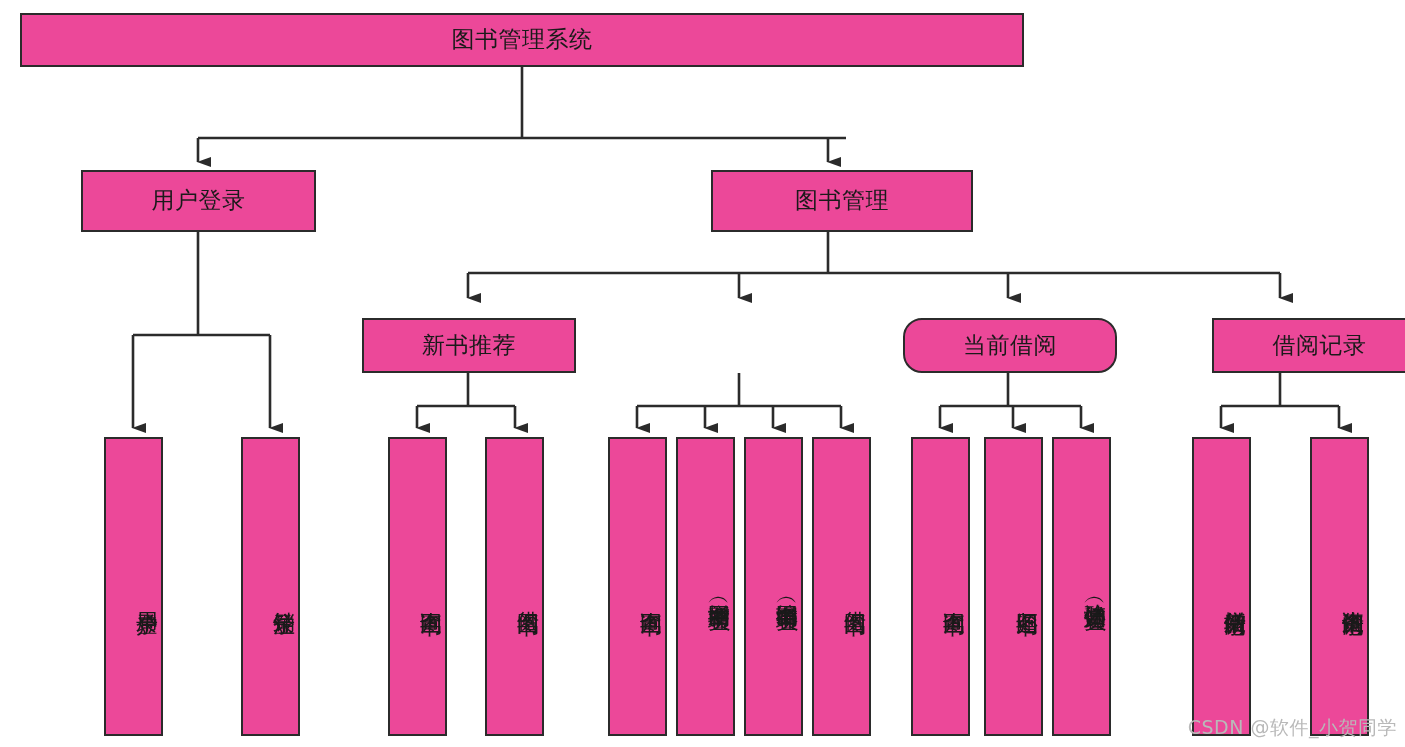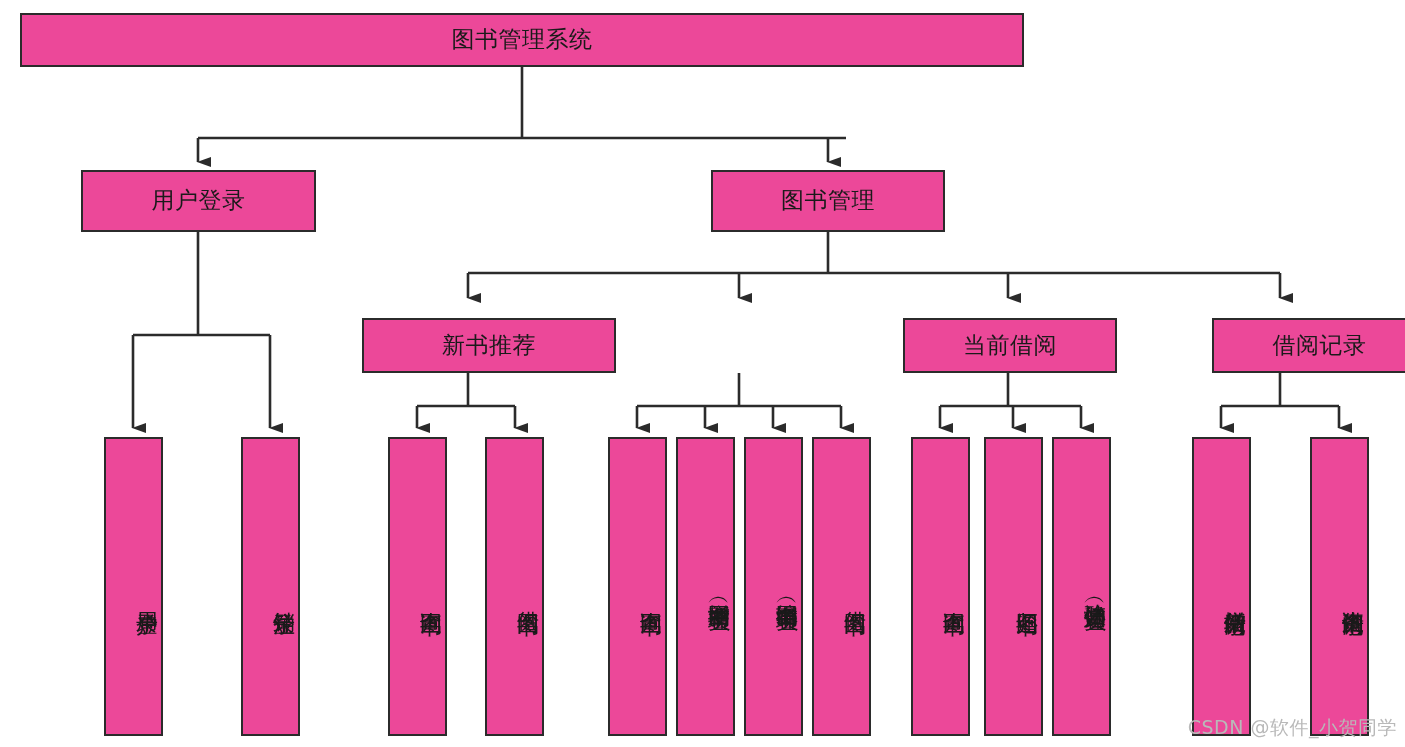"图书管理" div.node { width: 234px -> 262px }
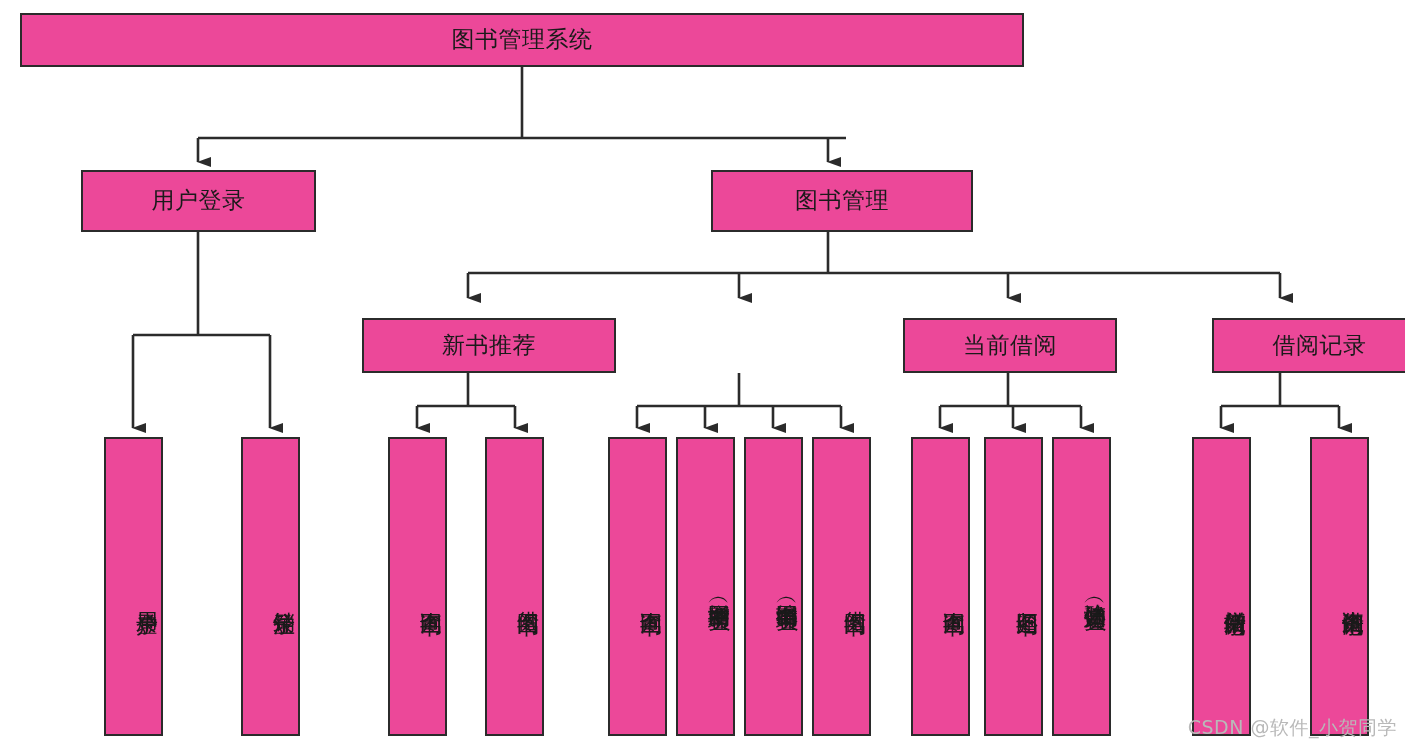"新书推荐" div.node { width: 254px -> 214px }
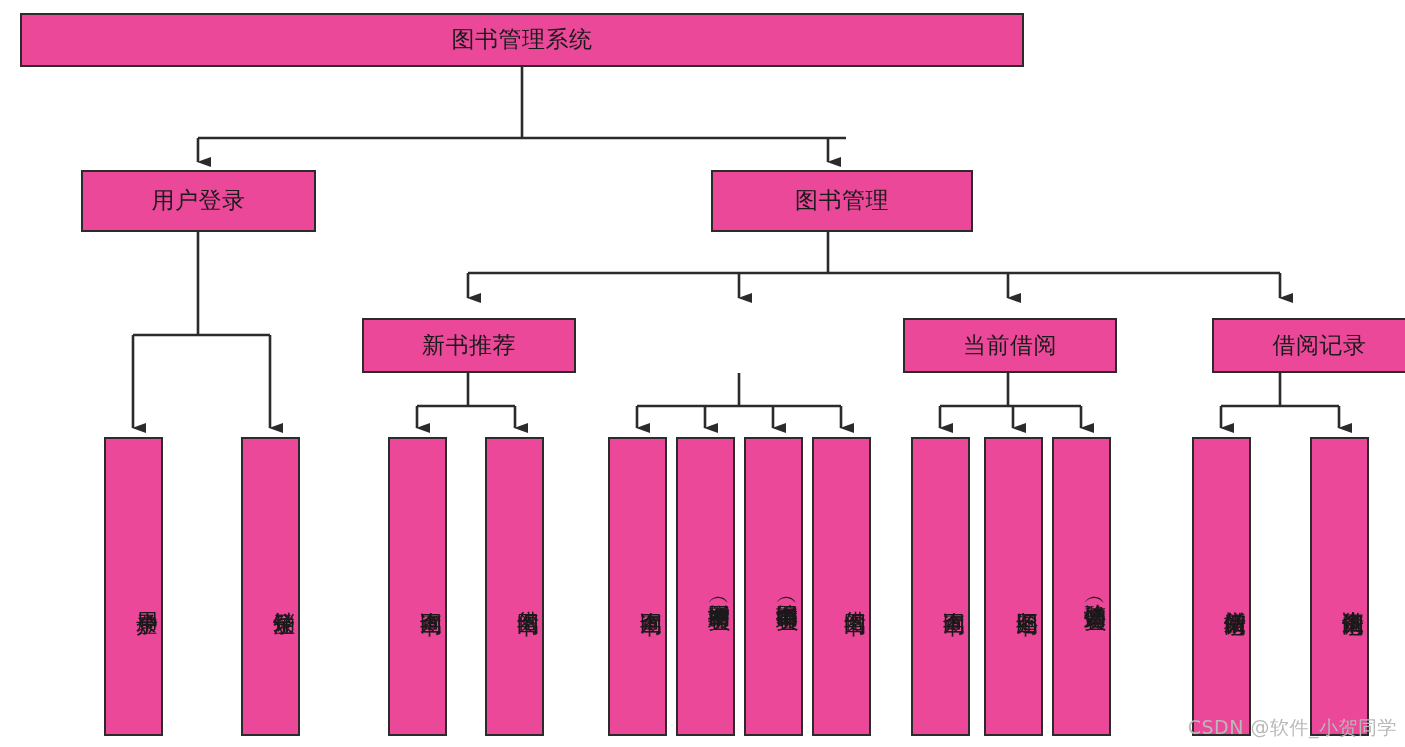"当前借阅" div.node { border-radius: none -> 19px }
